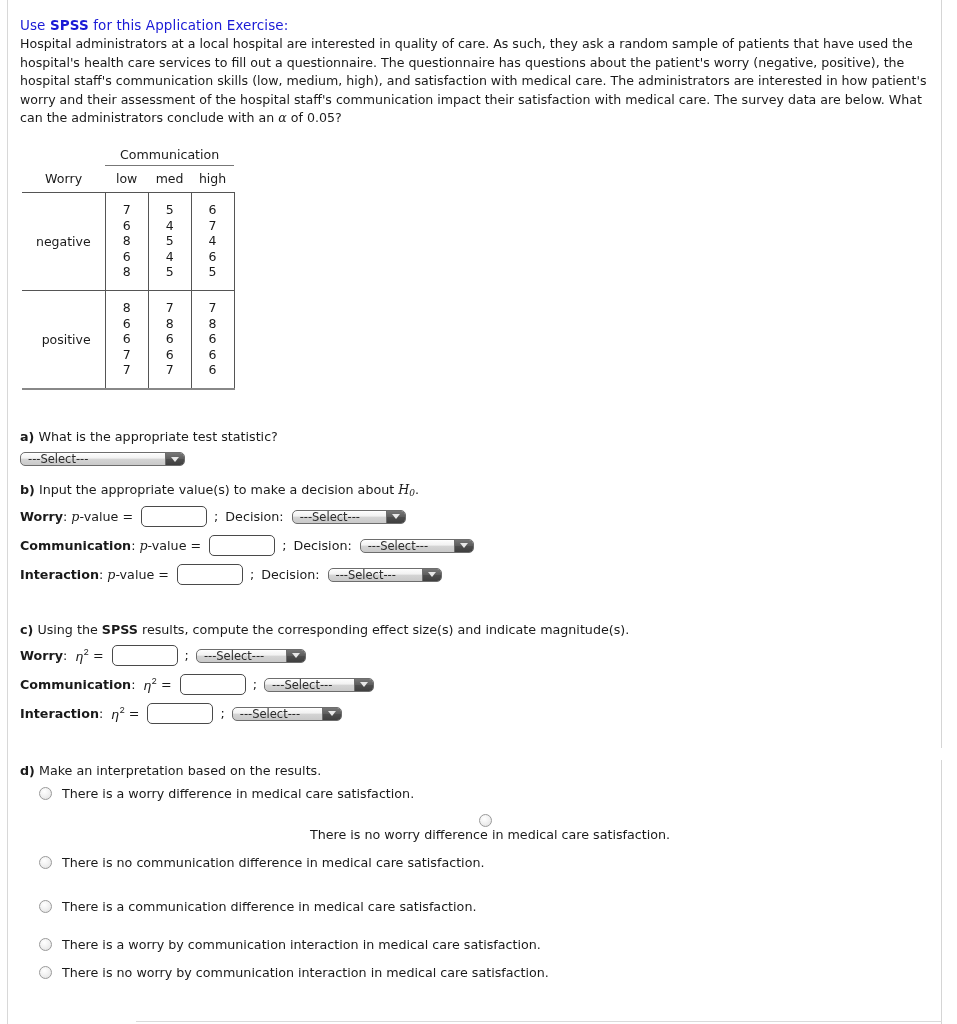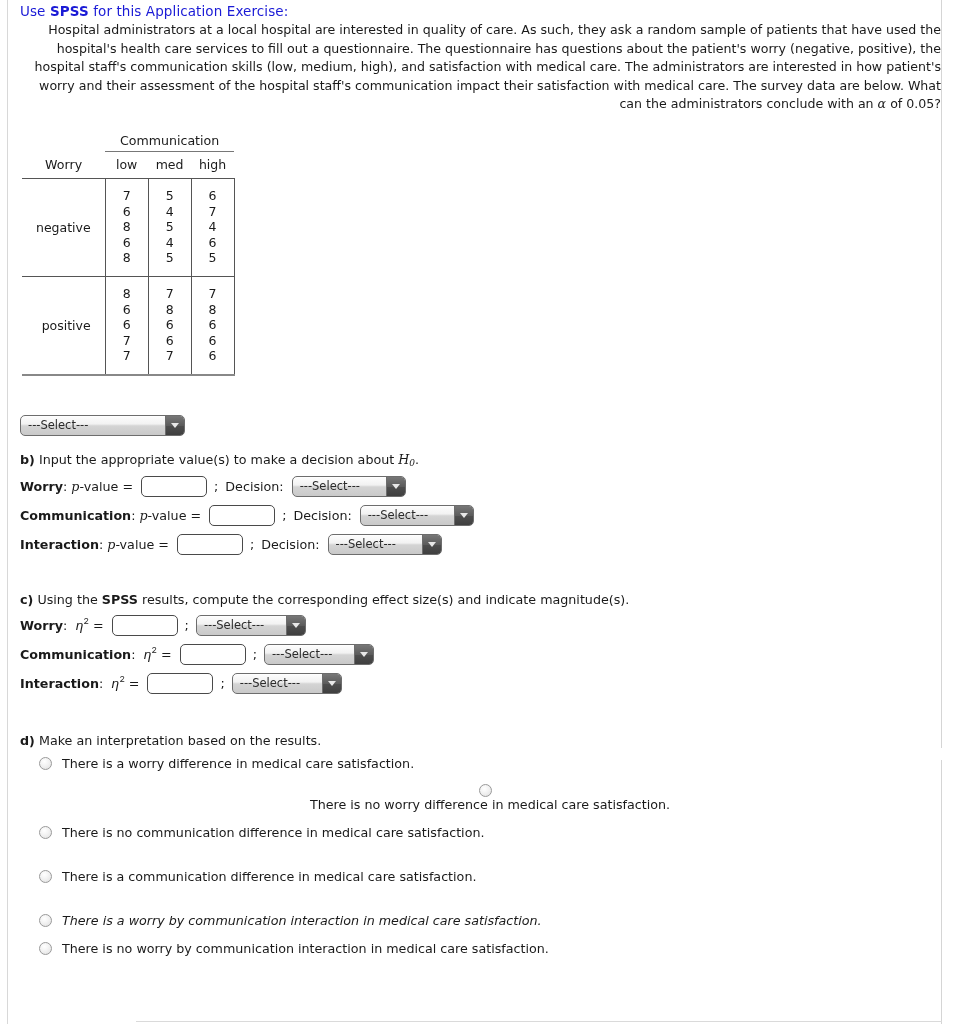"Use SPSS for this Application" .inner { padding-top: 1px -> 15px }
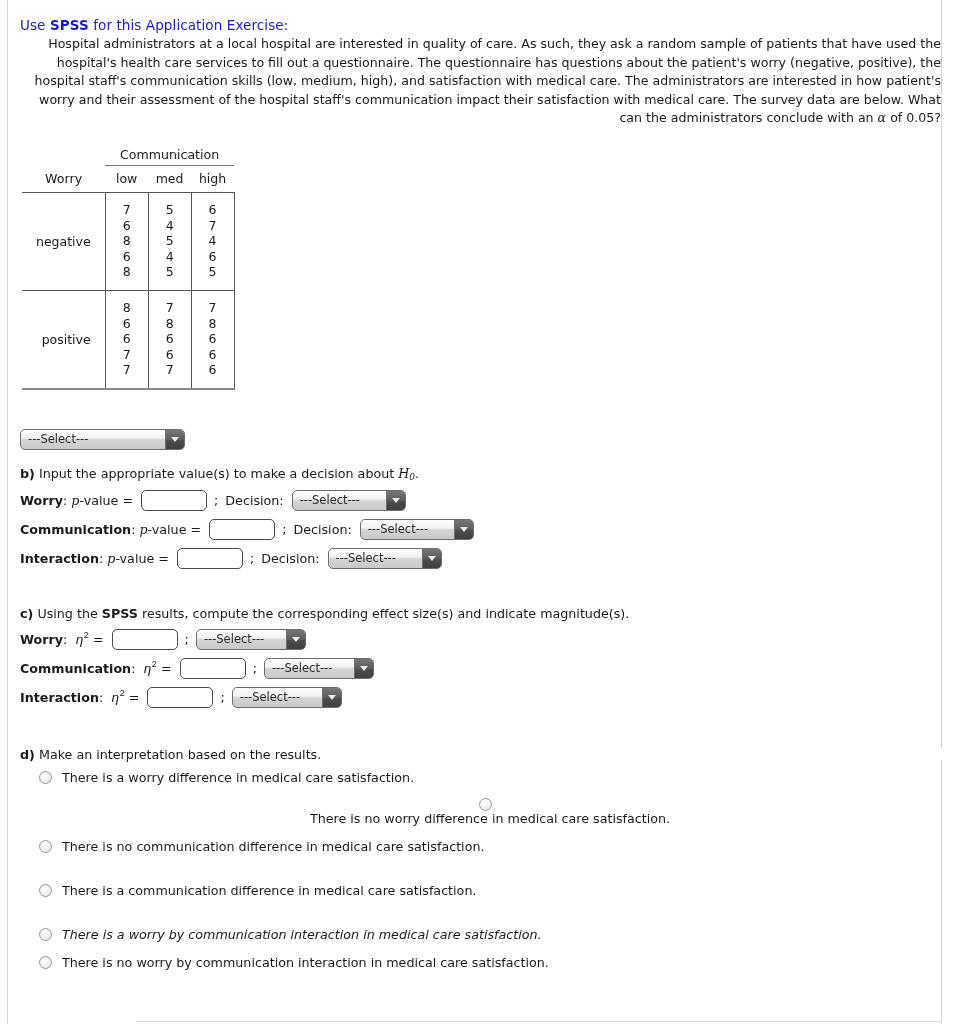"Hospital administrators at a local" .prompt { text-align: right -> none }
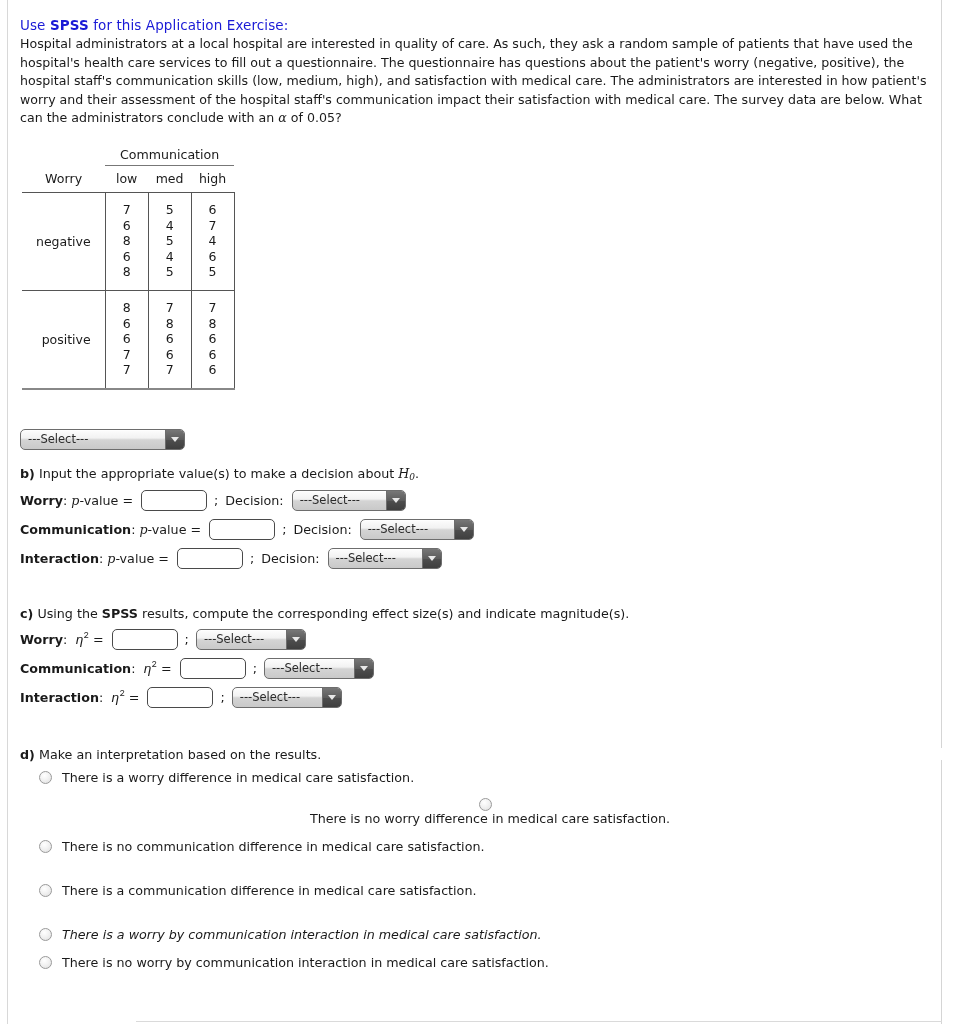"a) What is the appropriate" div.qlabel { html: none -> <div><b>a)</b> <span>What is the appropriate test statistic?</span></div> }
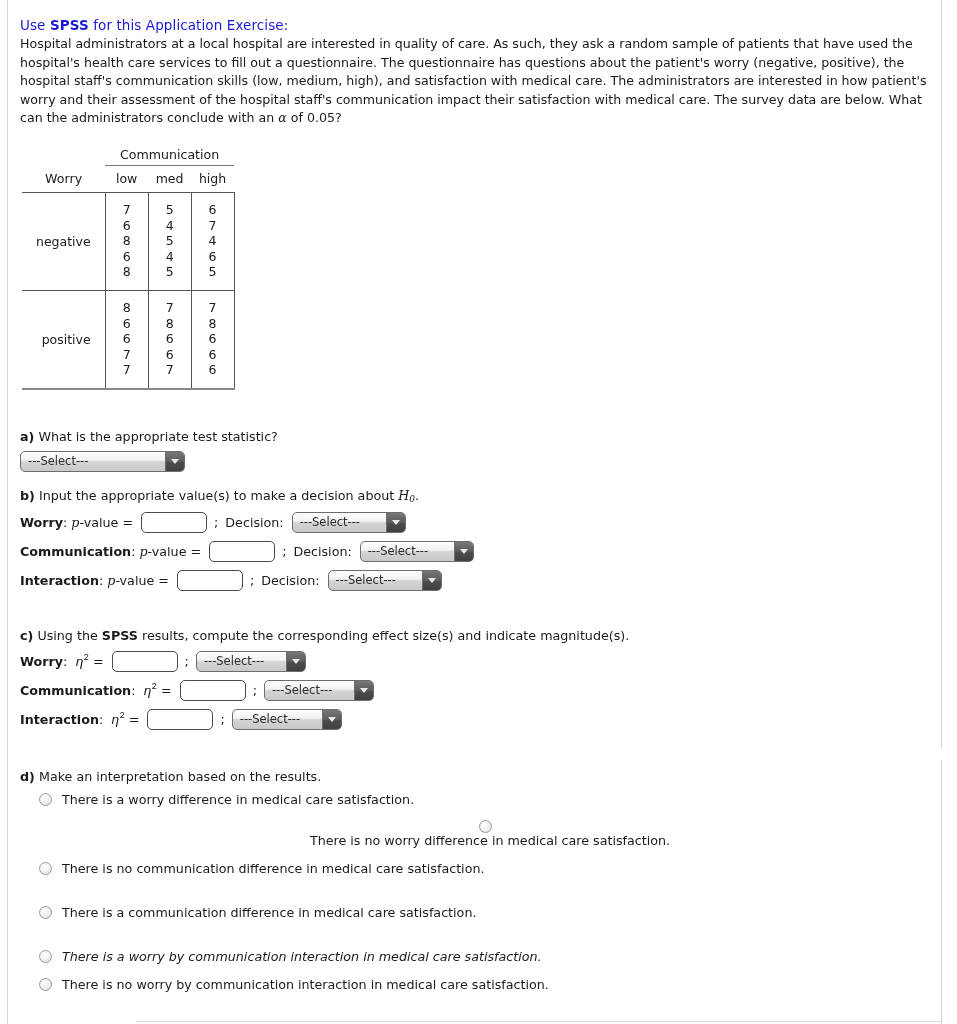"---Select---" .select { height: 21px -> 14px }
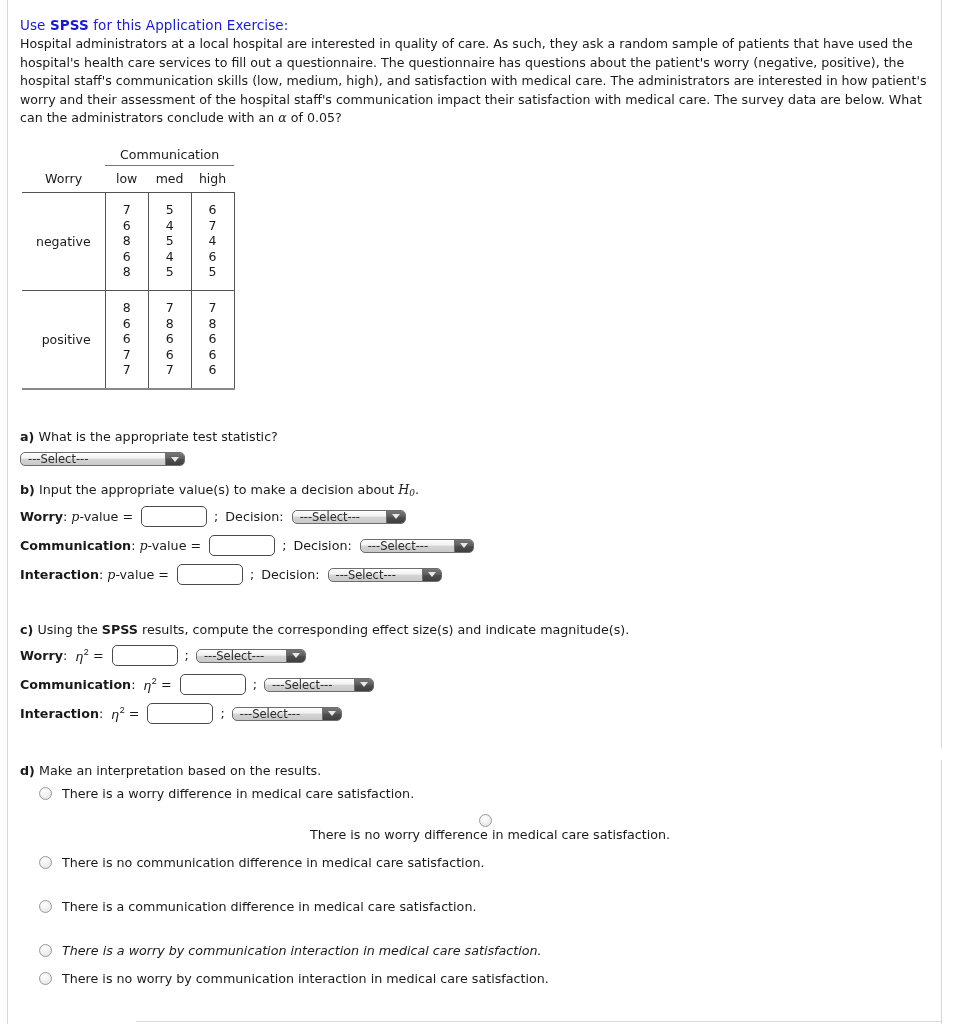"There is a worry by" div.radio-row { font-style: italic -> none; margin-top: 29px -> 23px }
